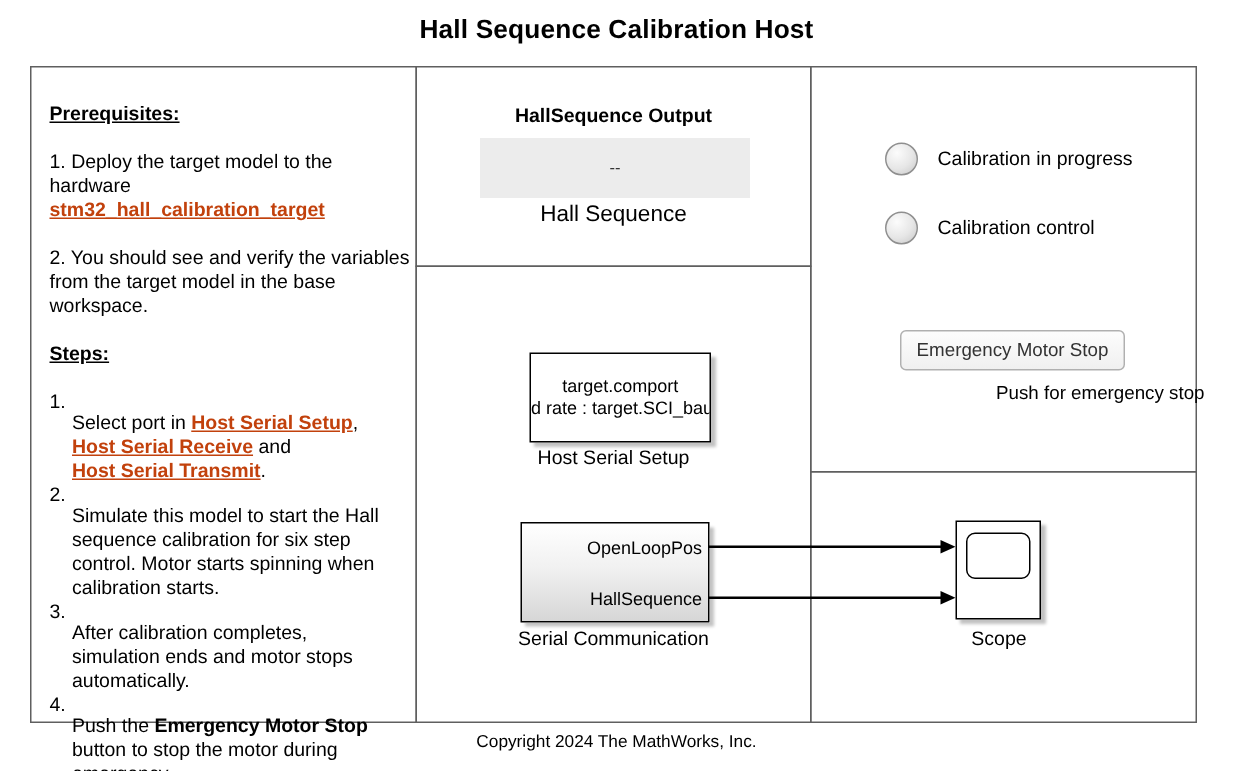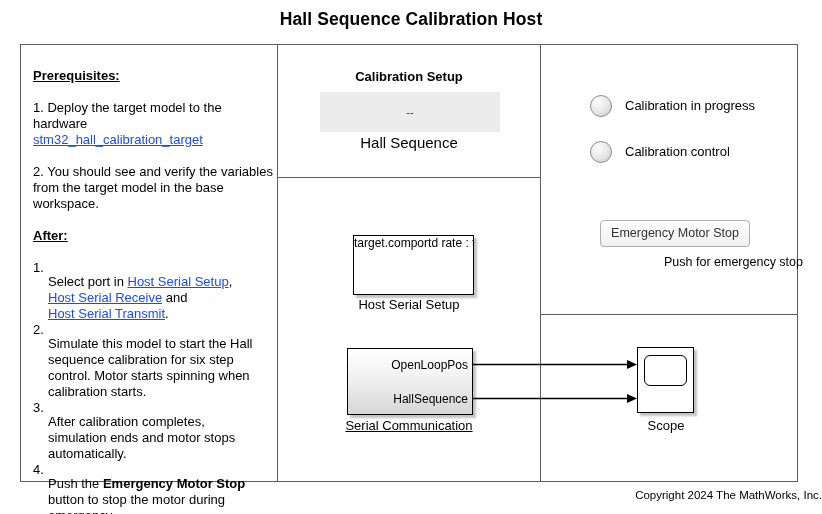"Calibration Setup" div.co-heading { text: Calibration Setup -> HallSequence Output }
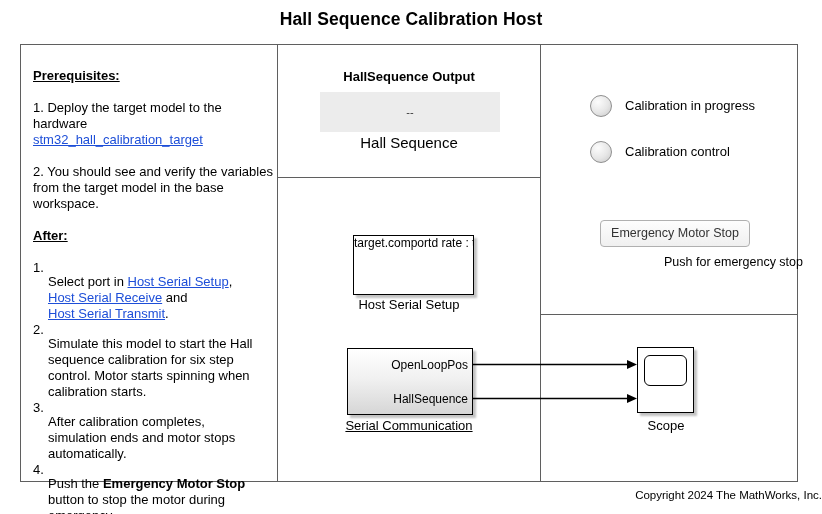"stm32_hall_calibration_target" .lnk { color: #1d4ed8 -> #c2410c; font-weight: none -> bold }
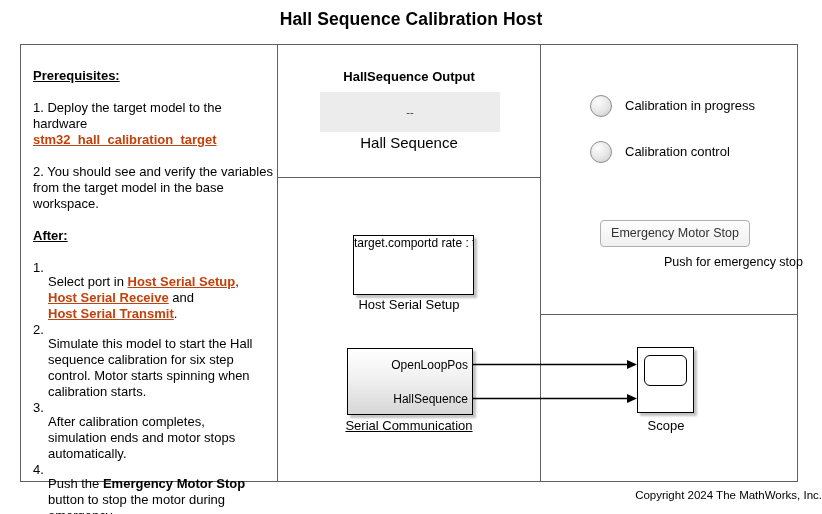"After:" div.hd { text: After -> Steps }
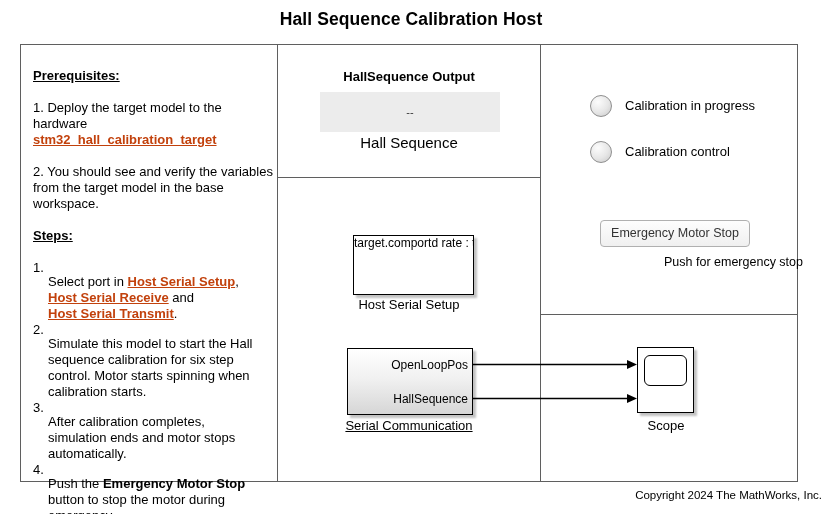"target.comport" .hss { flex-direction: row -> column }
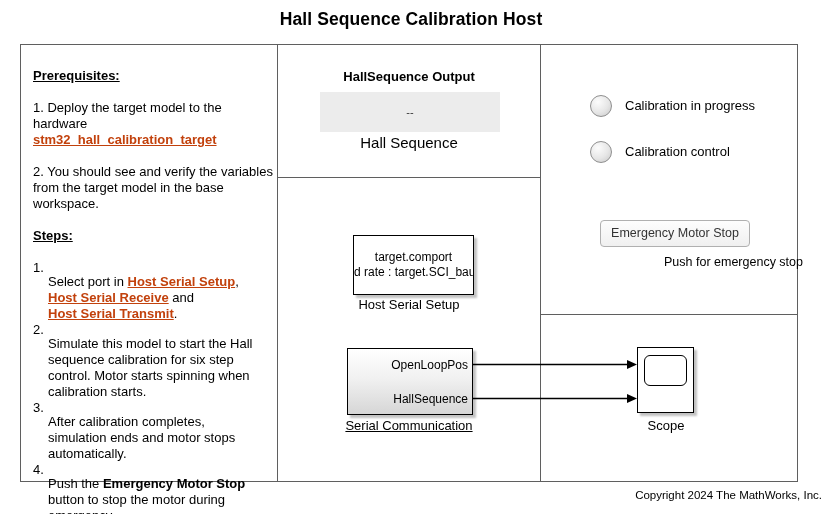"Serial Communication" .sc-label { text-decoration: underline -> none }
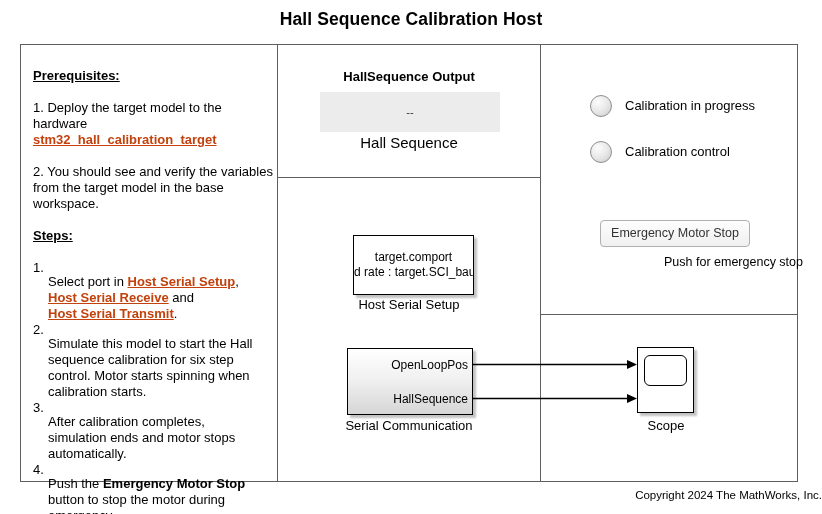"Copyright 2024 The MathWorks, Inc." .copyright { text-align: right -> center }
